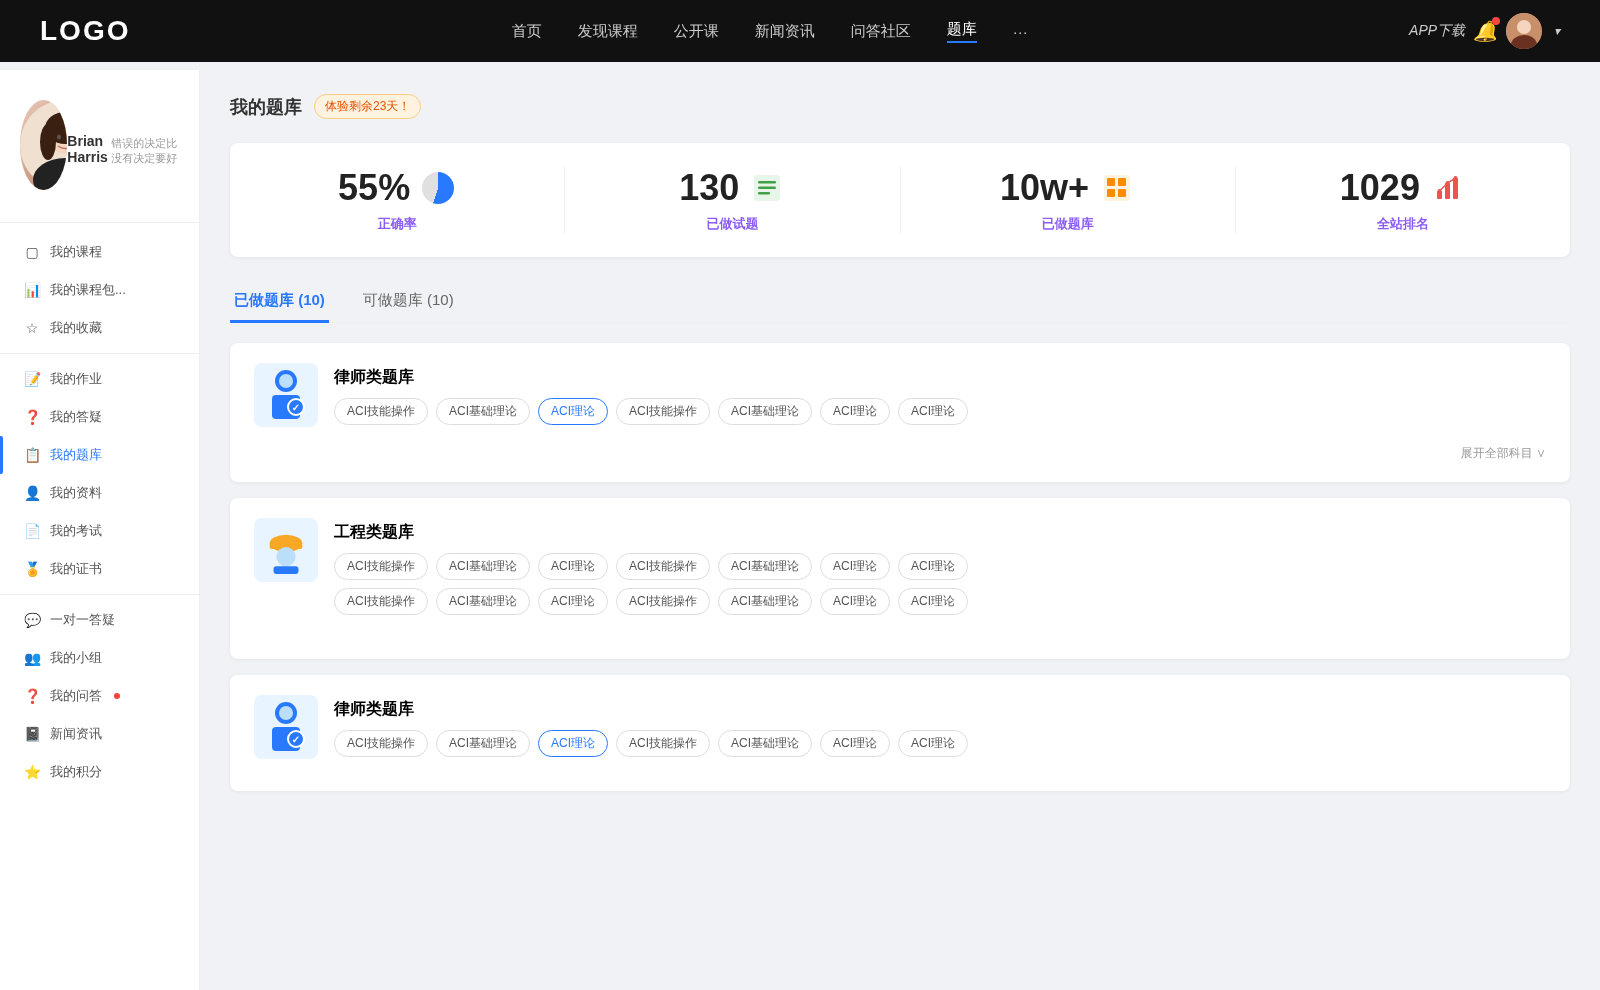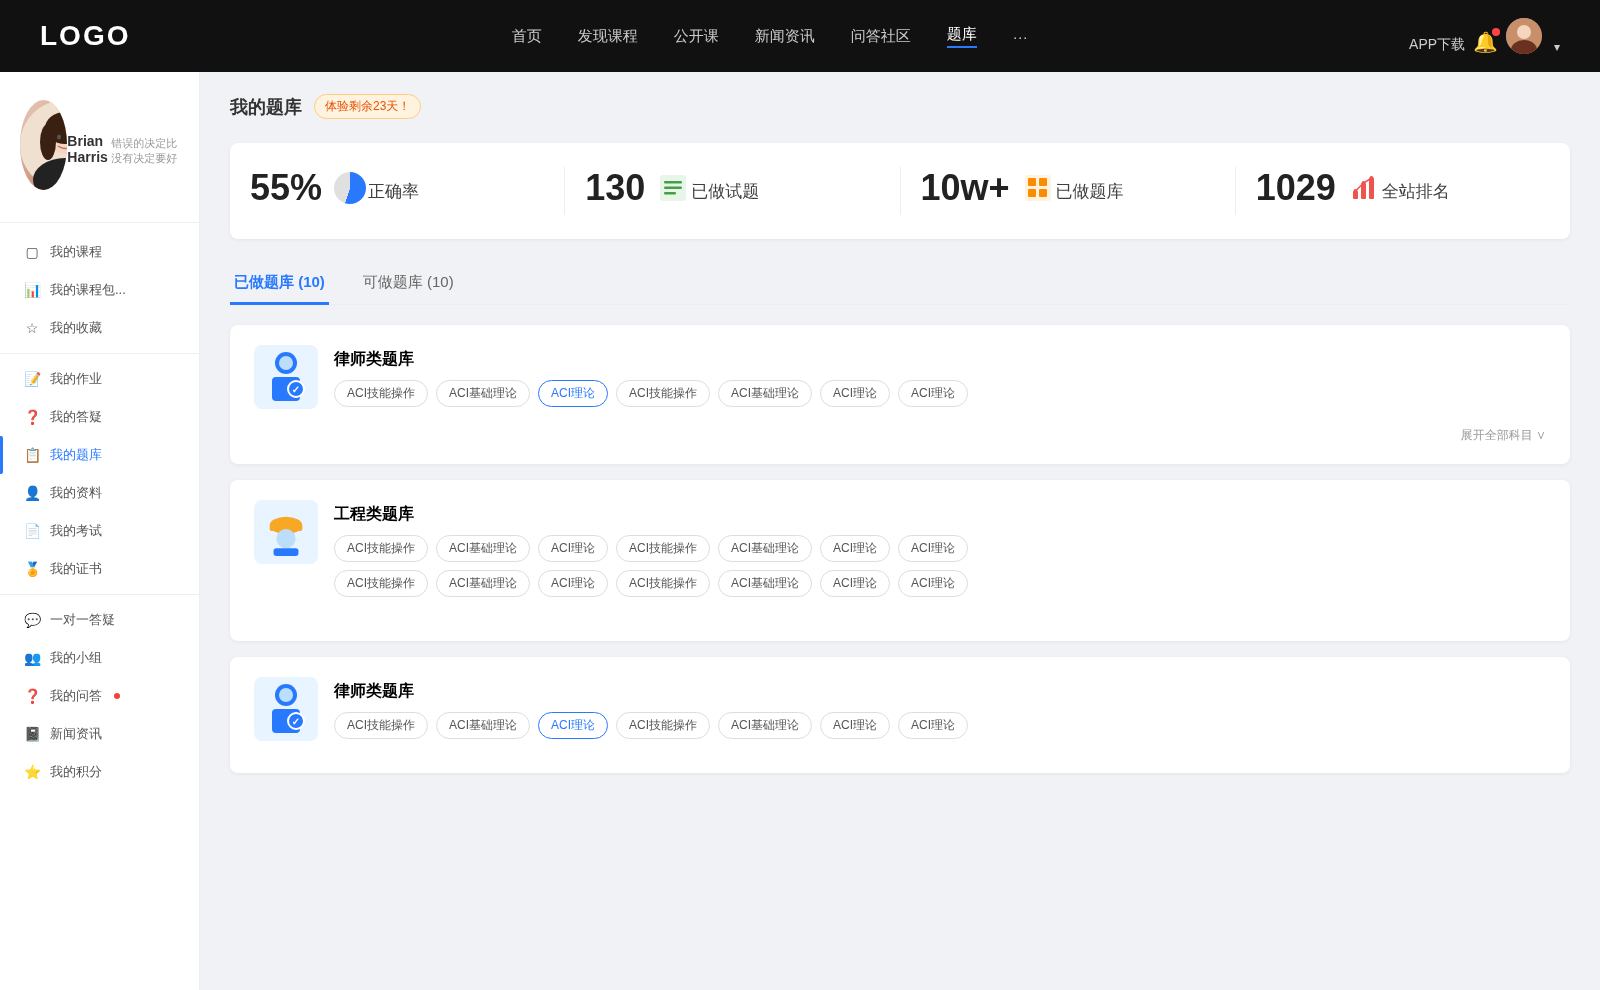"LOGO" .navbar { height: 72px -> 62px }
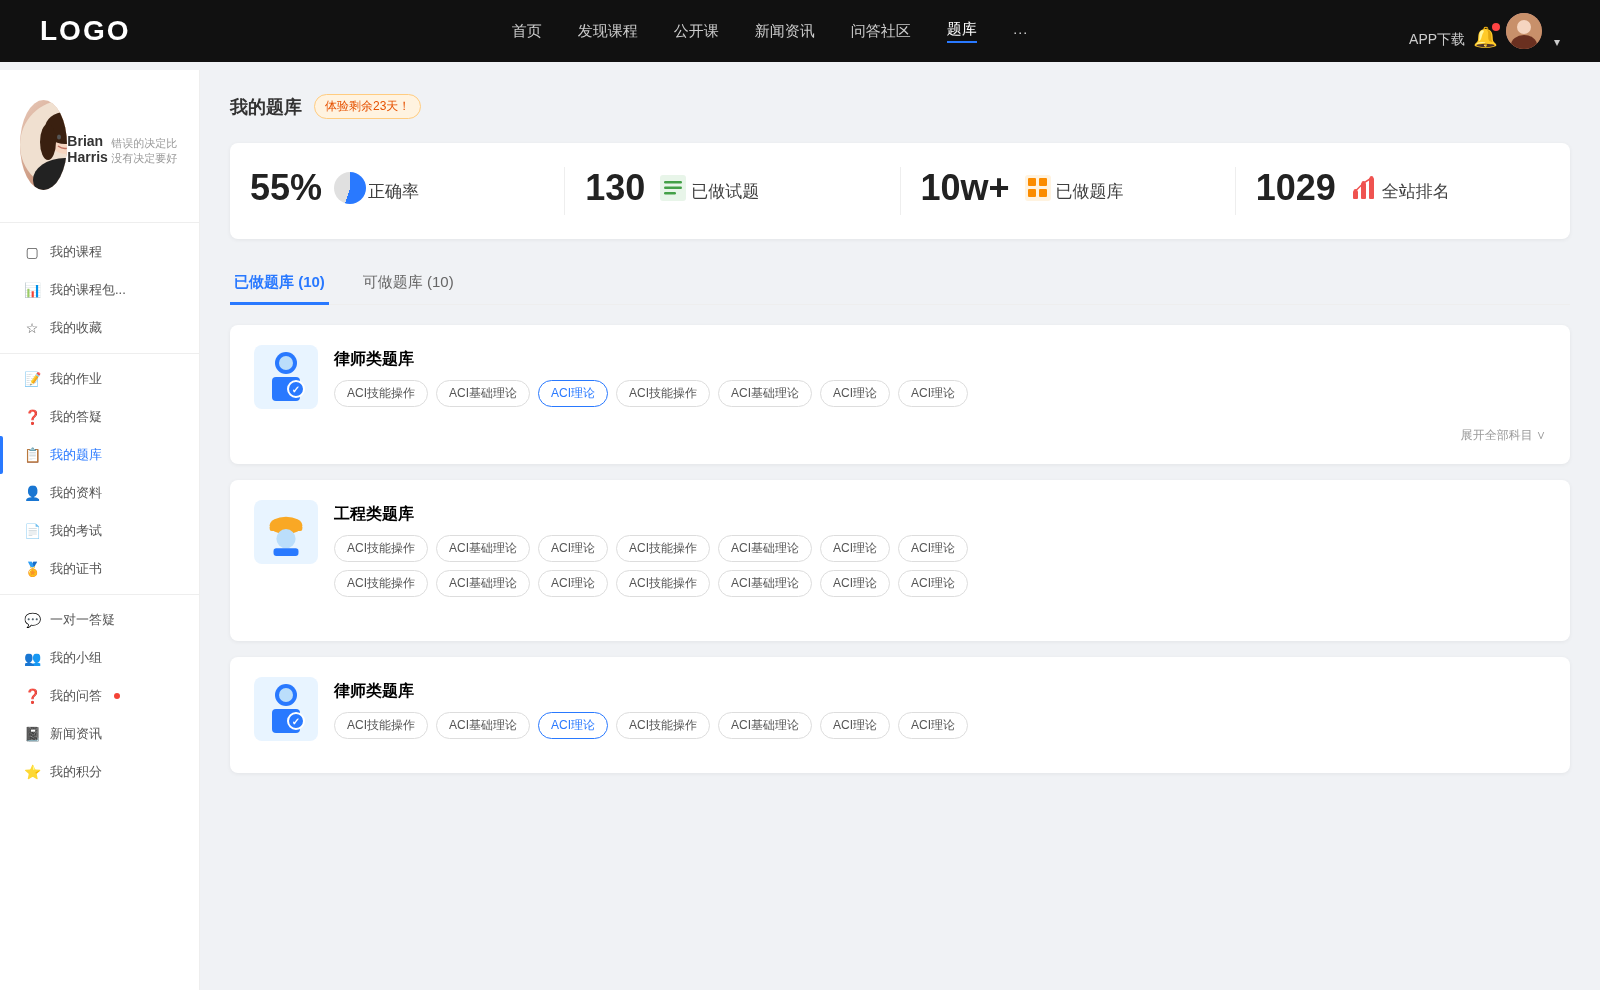"APP下载" .navbar-right { align-items: flex-end -> center; font-style: none -> italic }
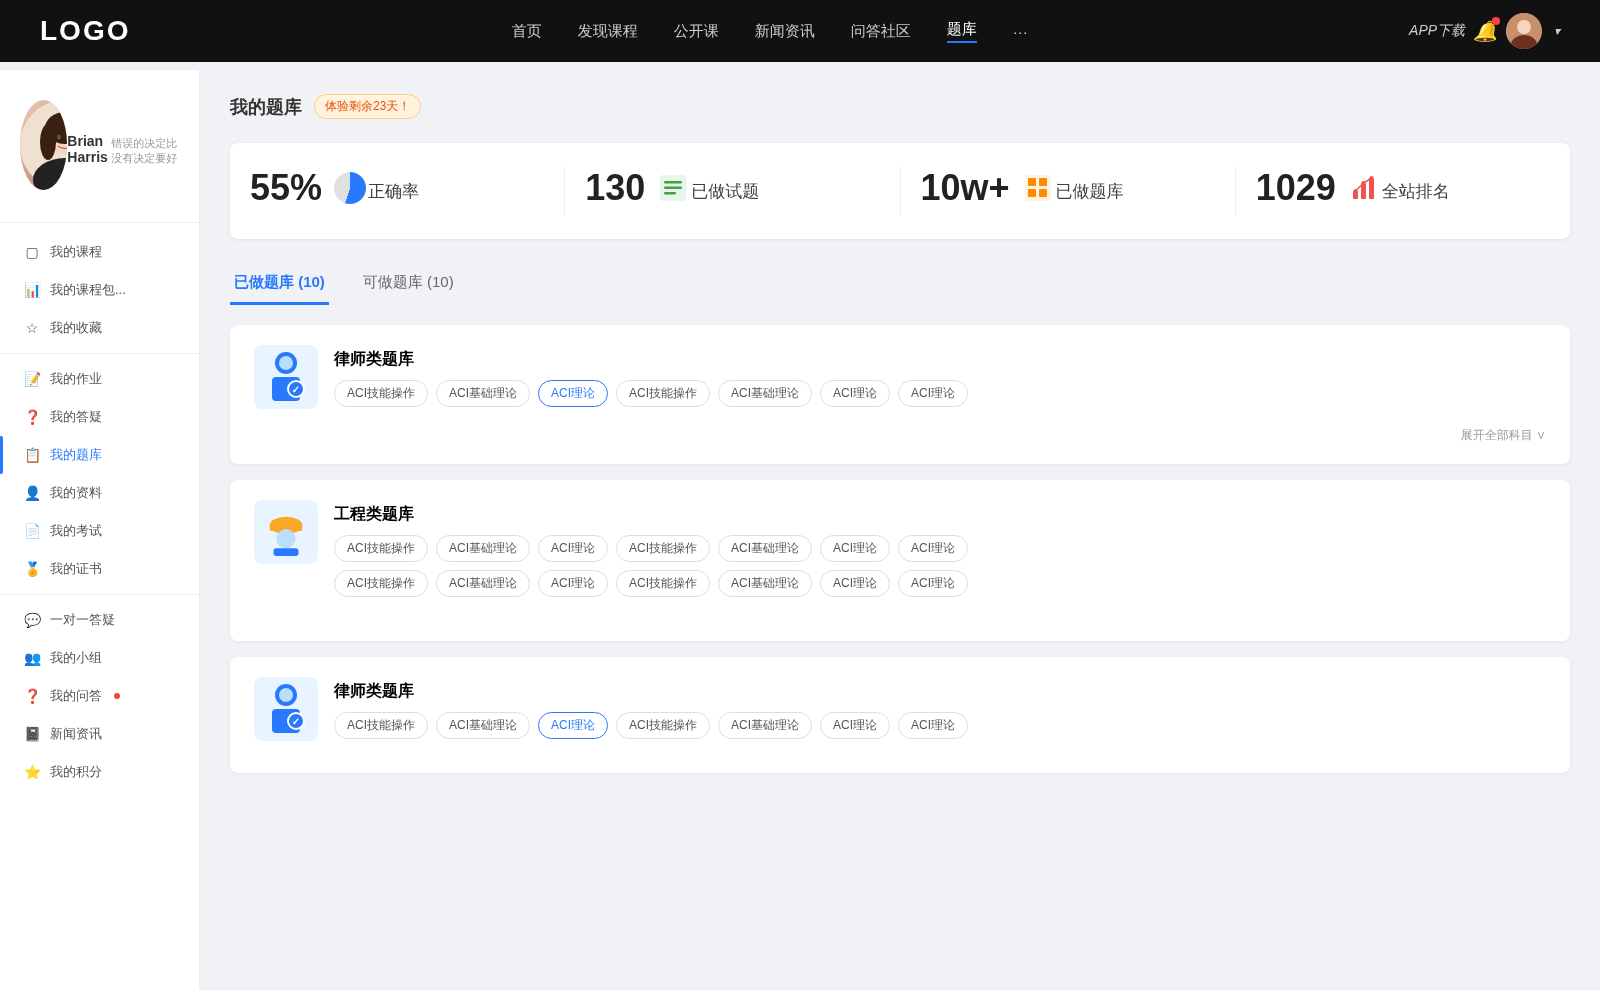"55%" .stat-item { flex-direction: row -> column }
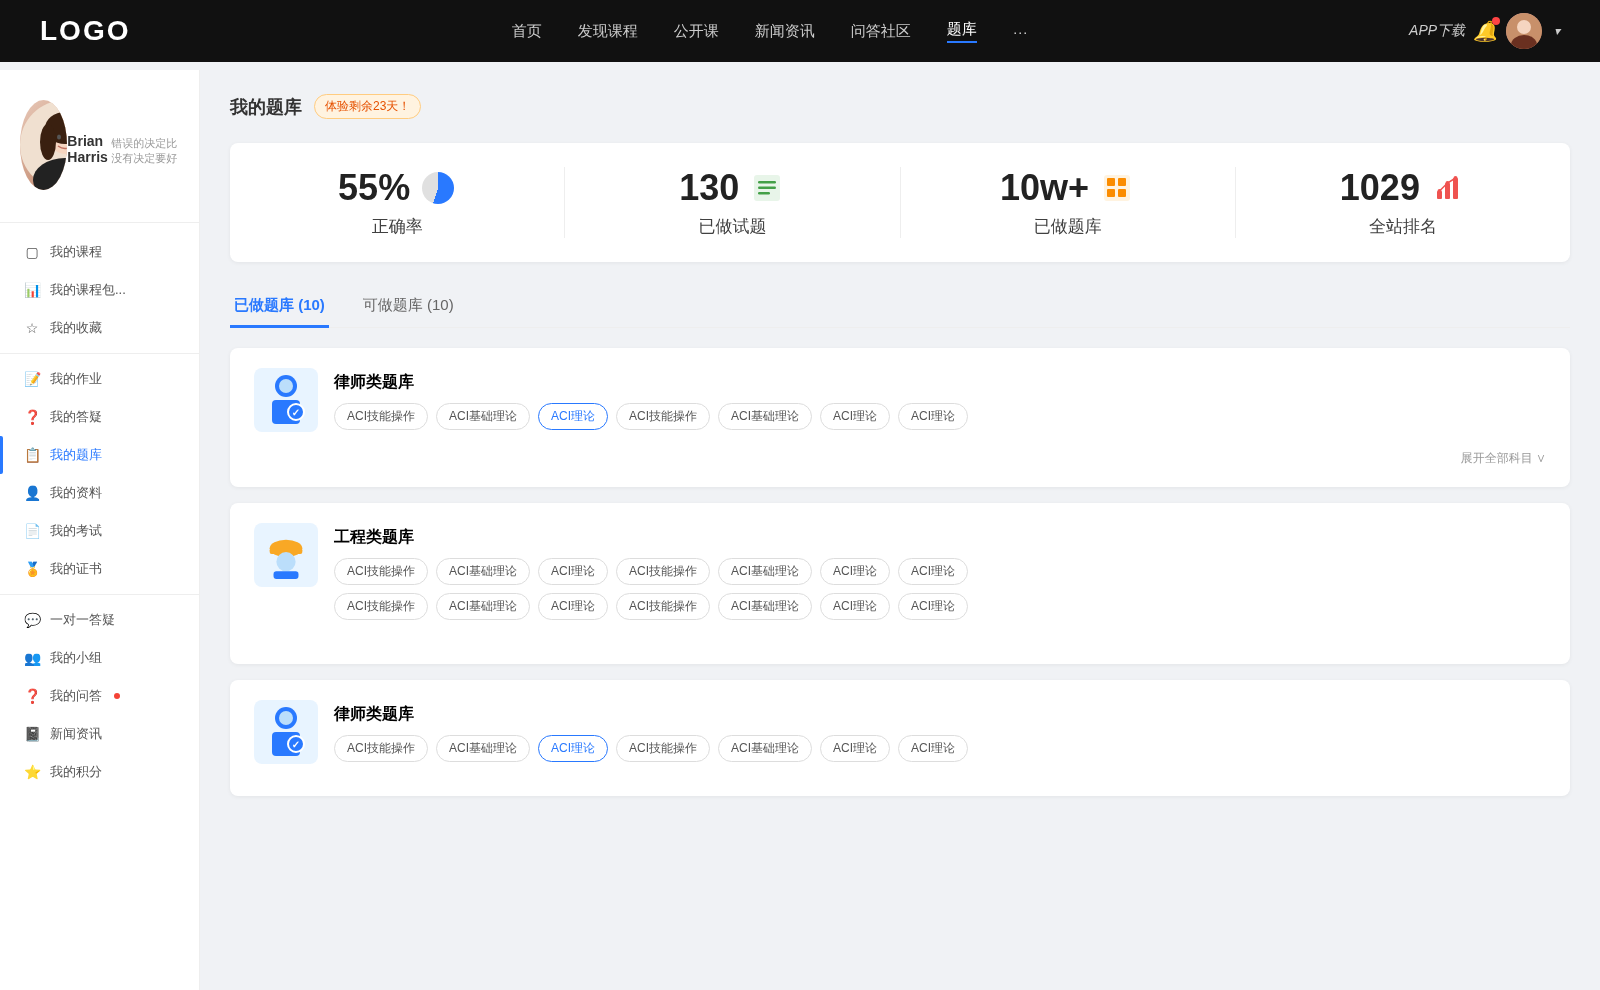"正确率" .stat-label { color: #404040 -> #8b5cf6; font-size: 17px -> 13px; font-weight: none -> bold }
